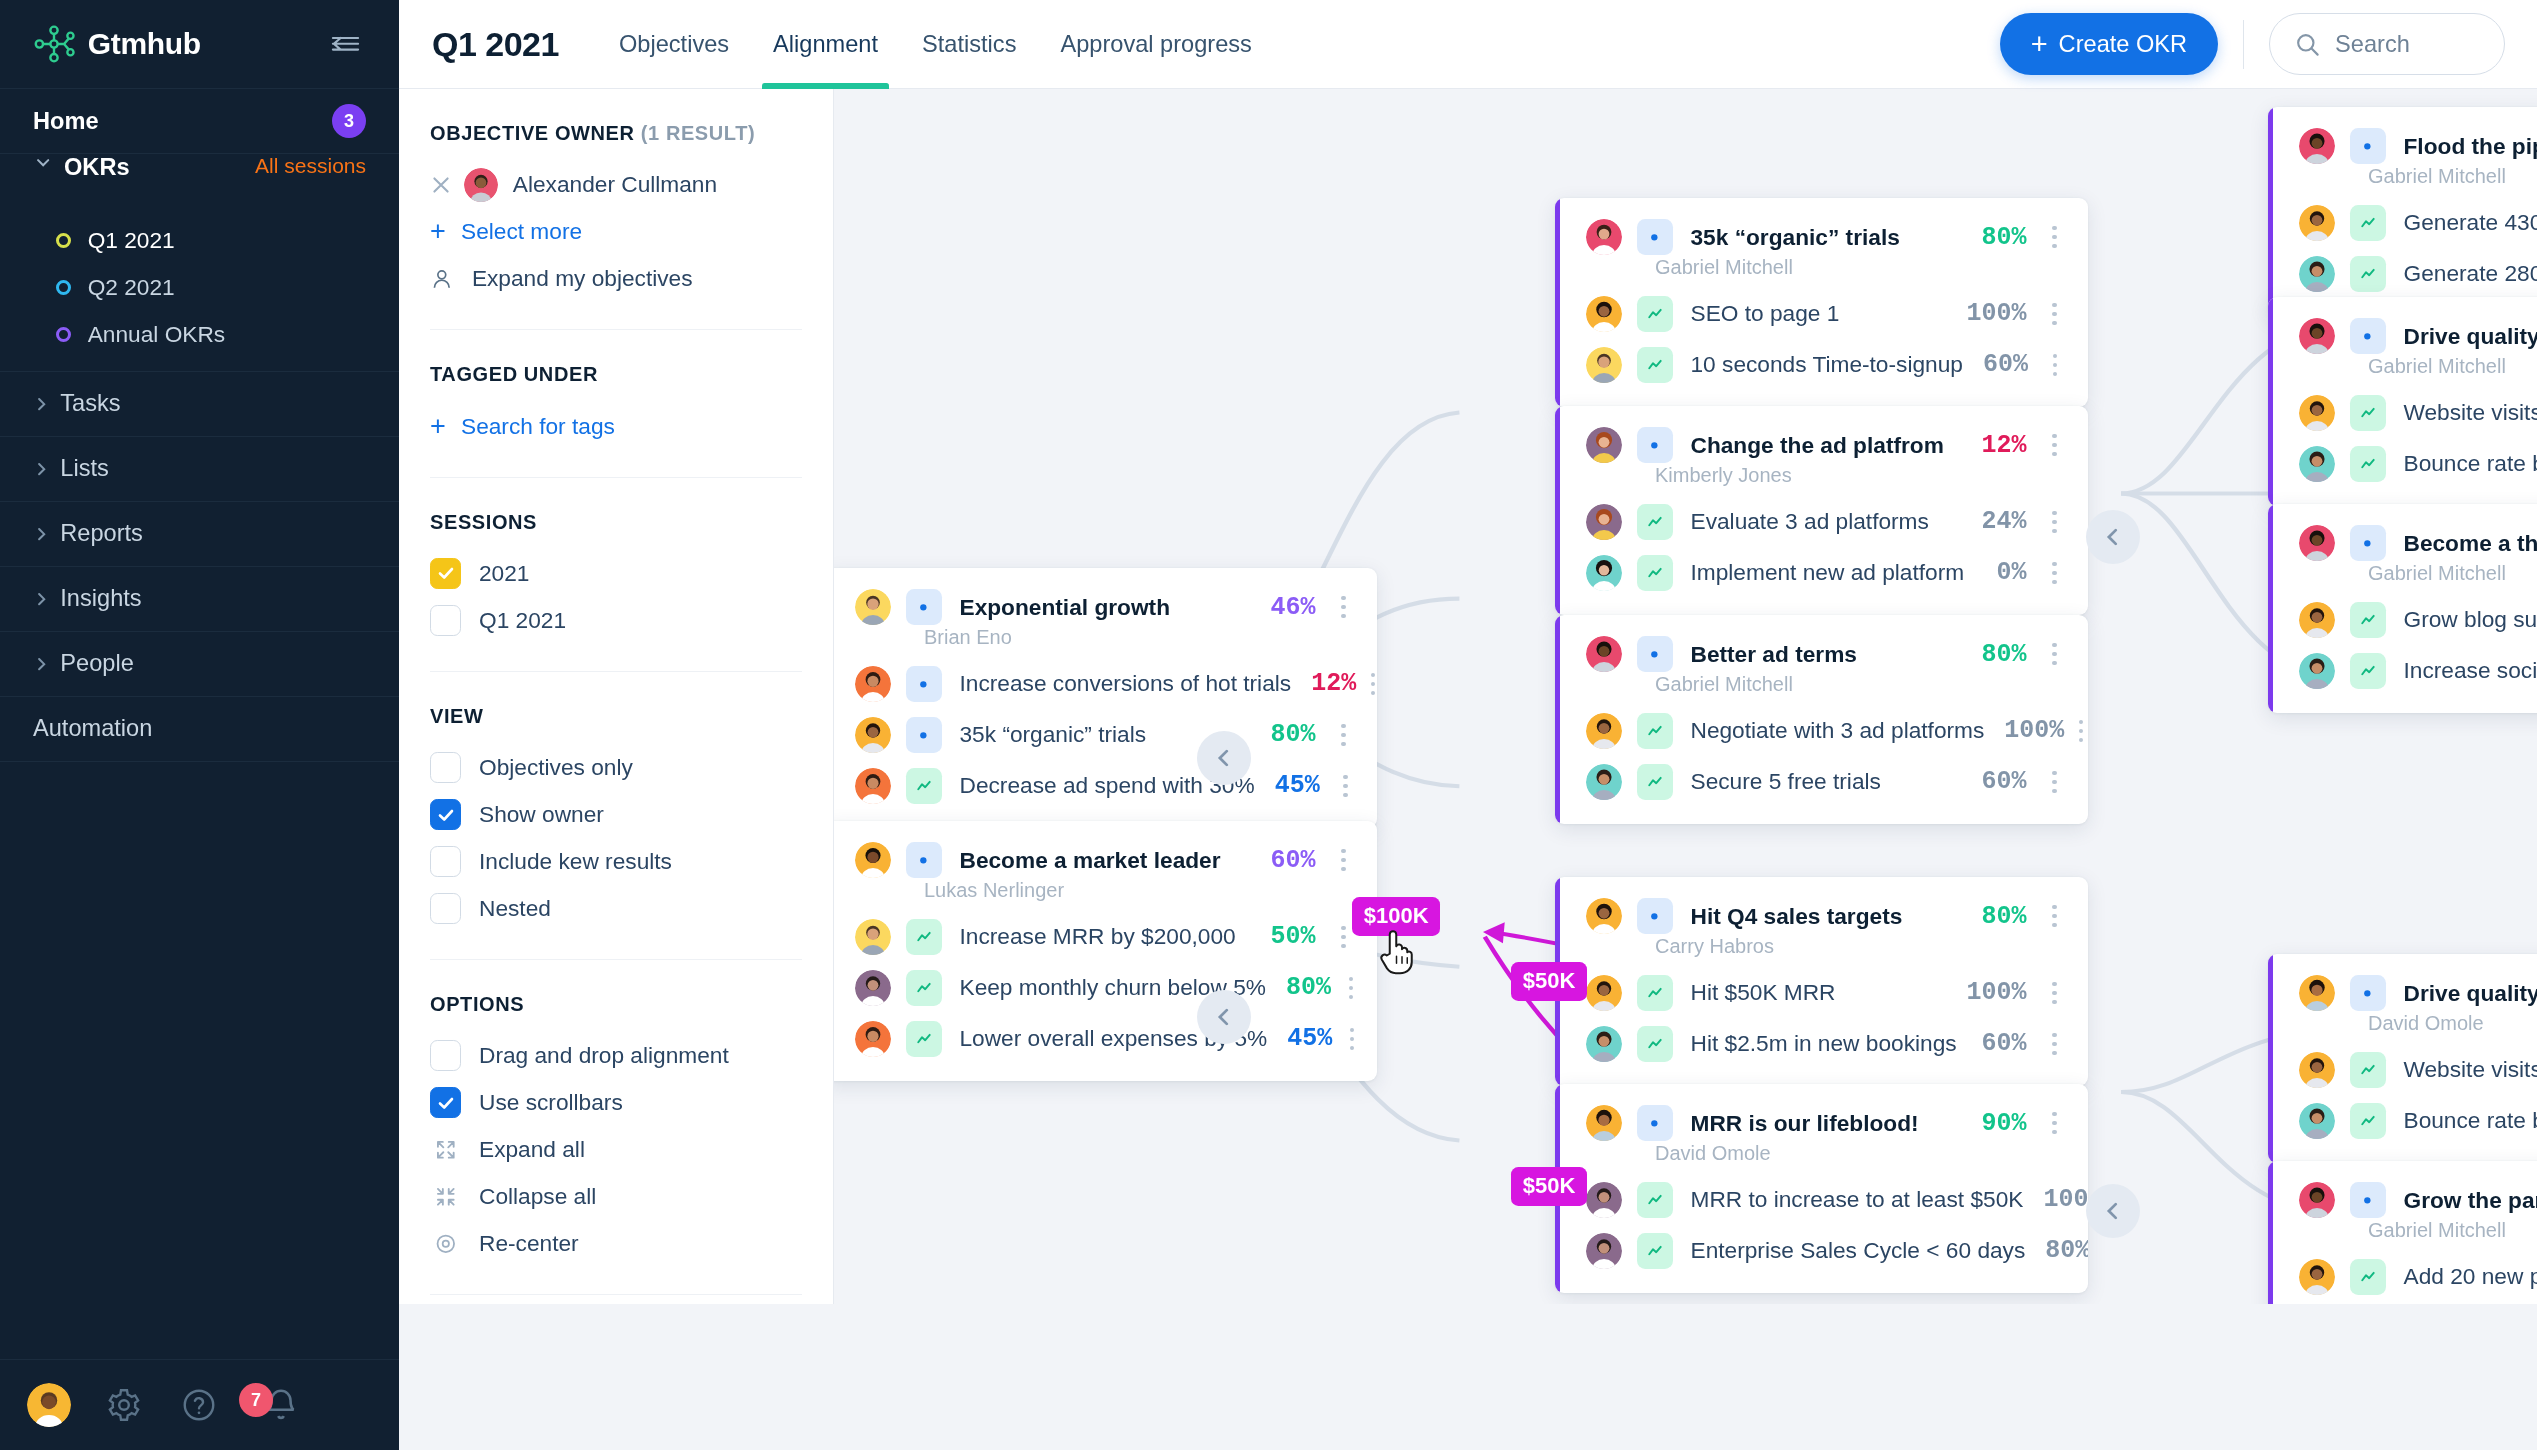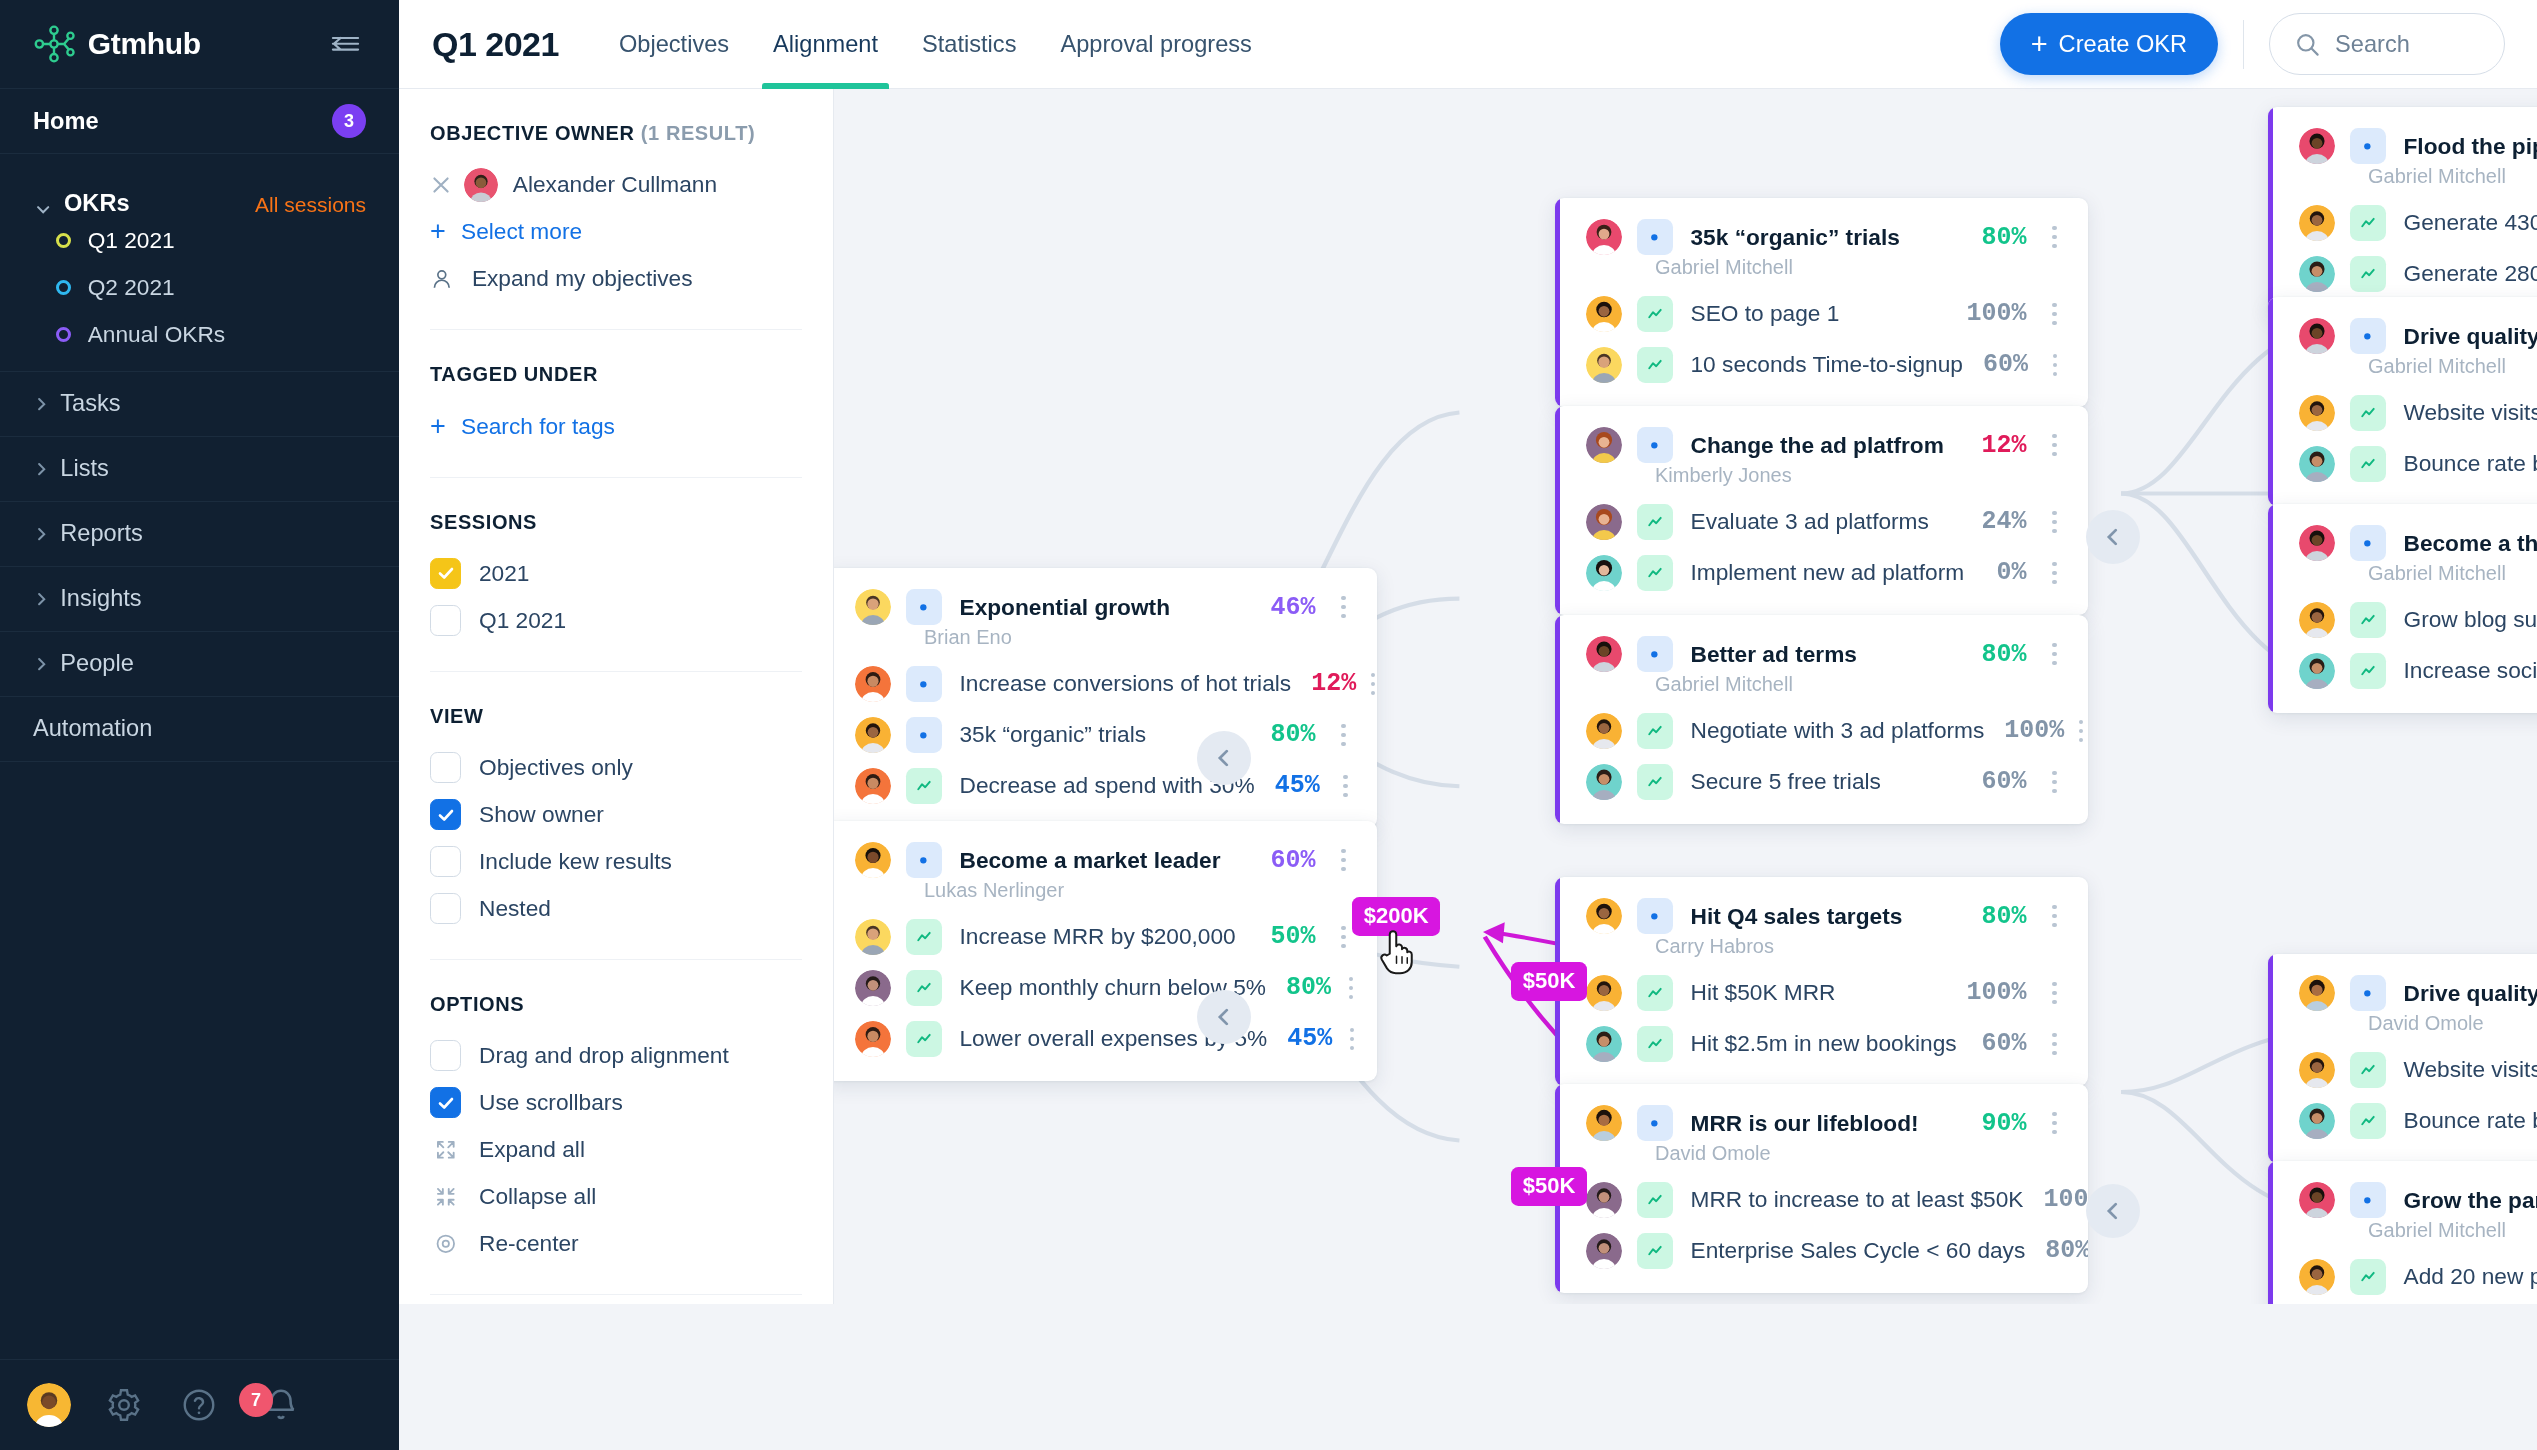"OKRs" .sb-group-head { align-items: flex-end -> flex-start }
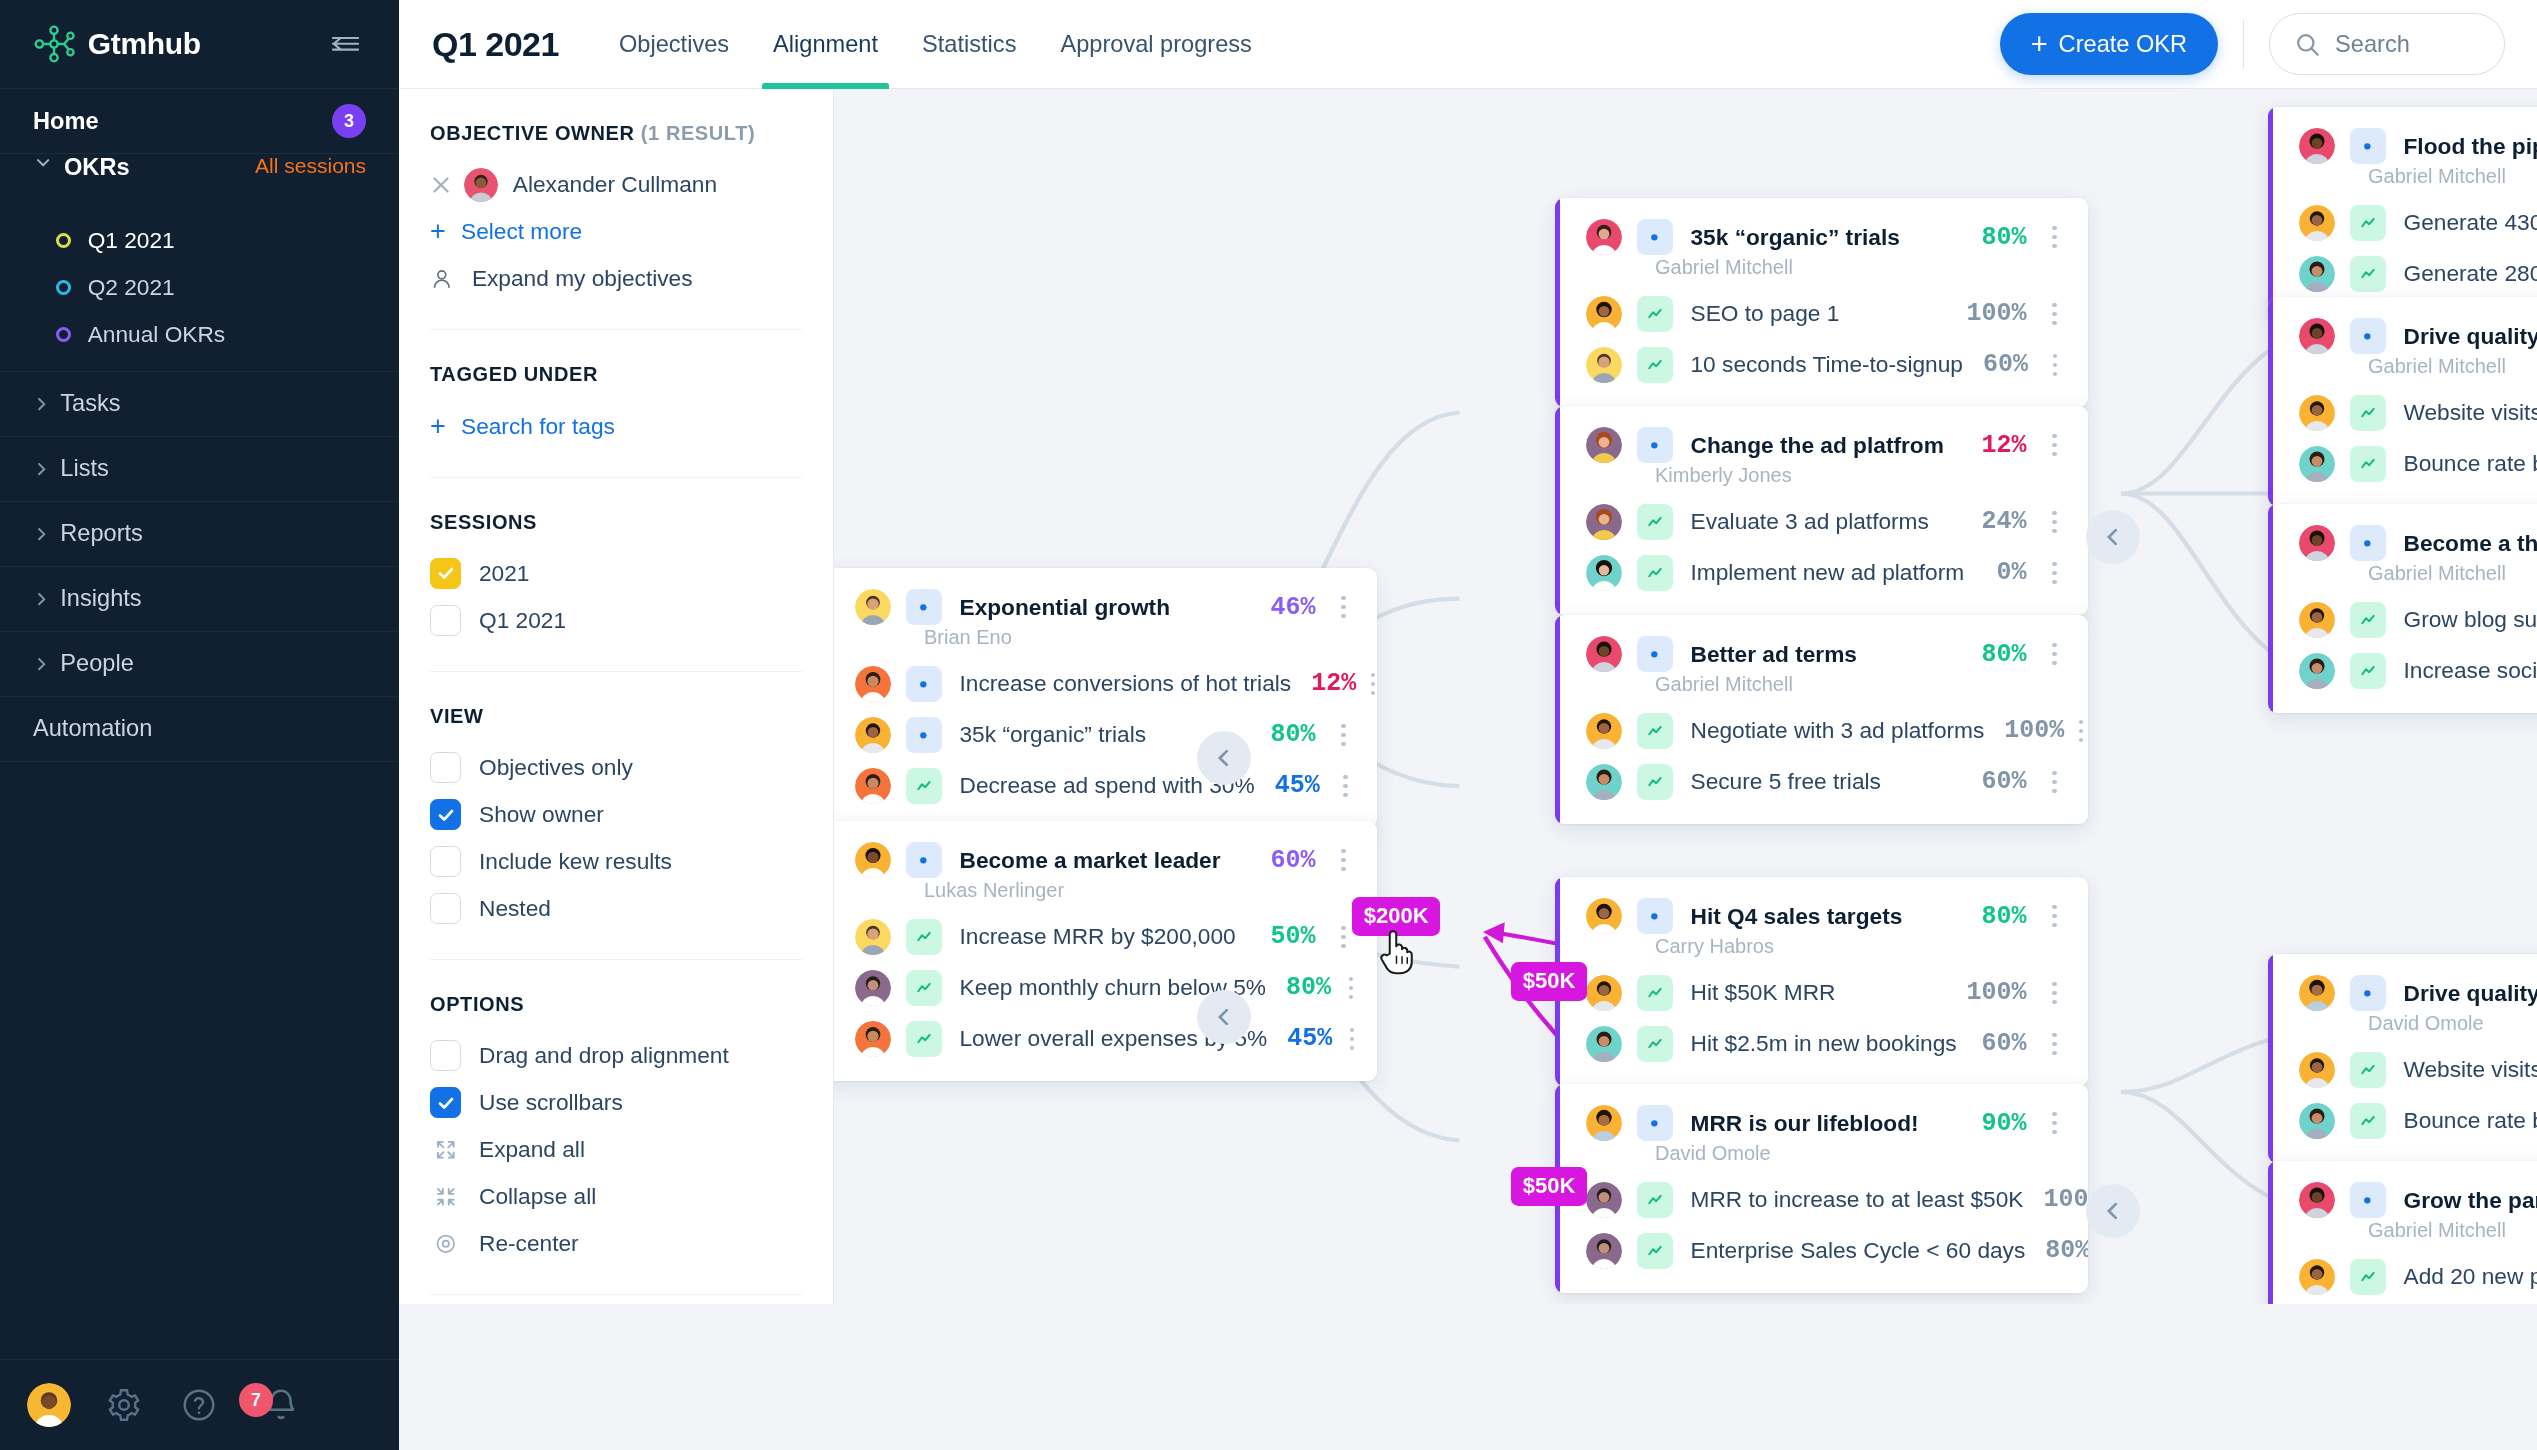"$200K" span { text: $200K -> $100K }
